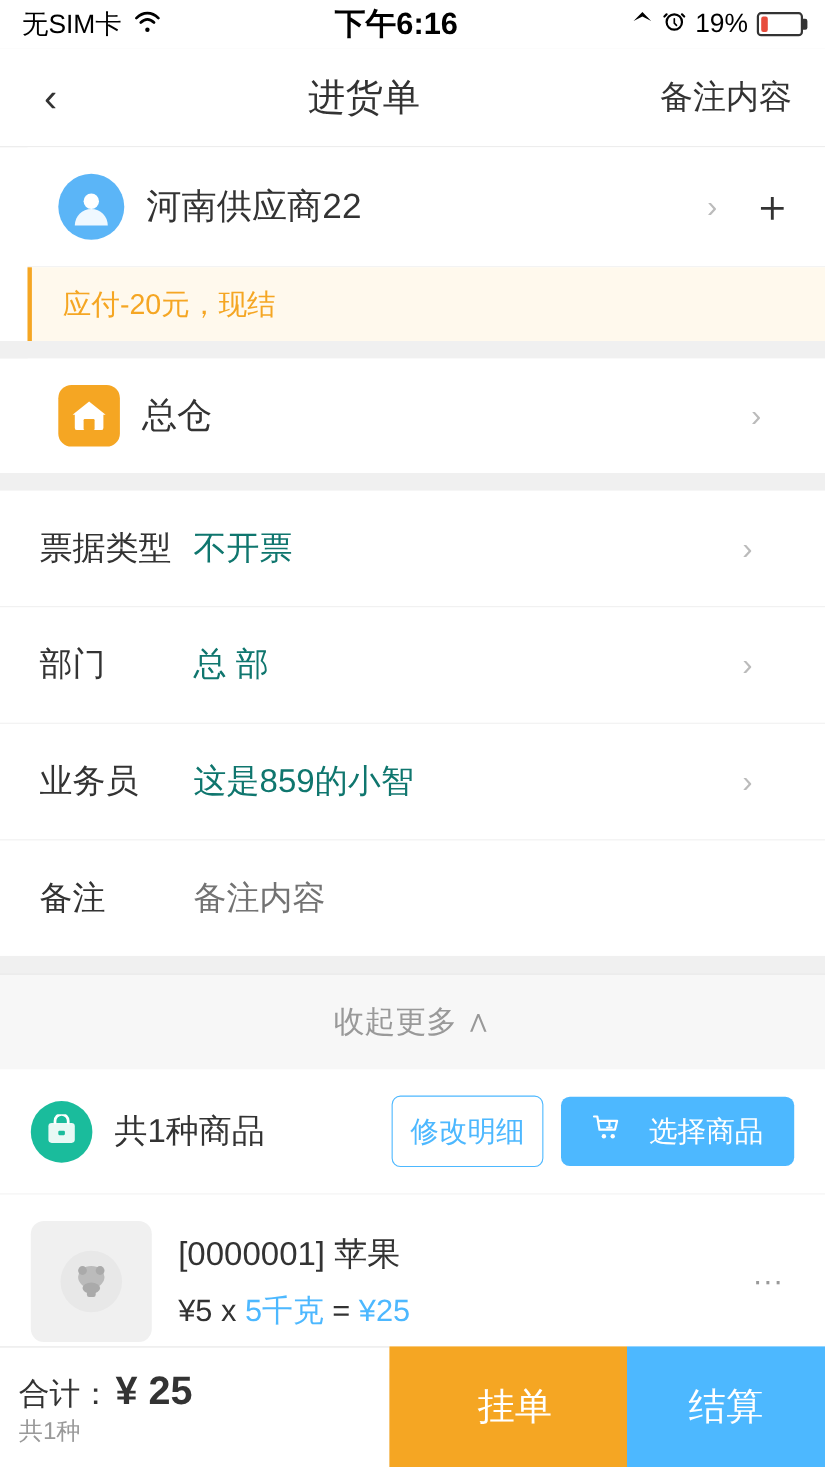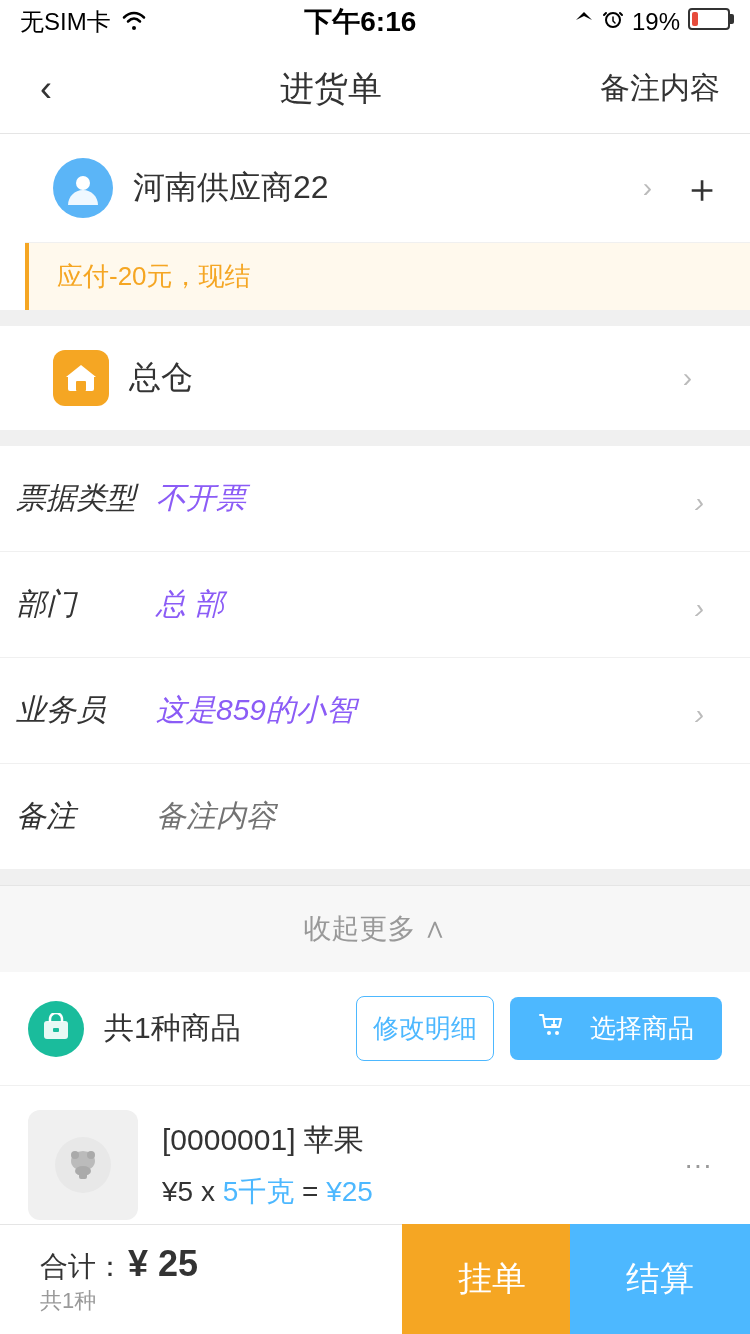"19%" .status-right { align-items: flex-start -> center }
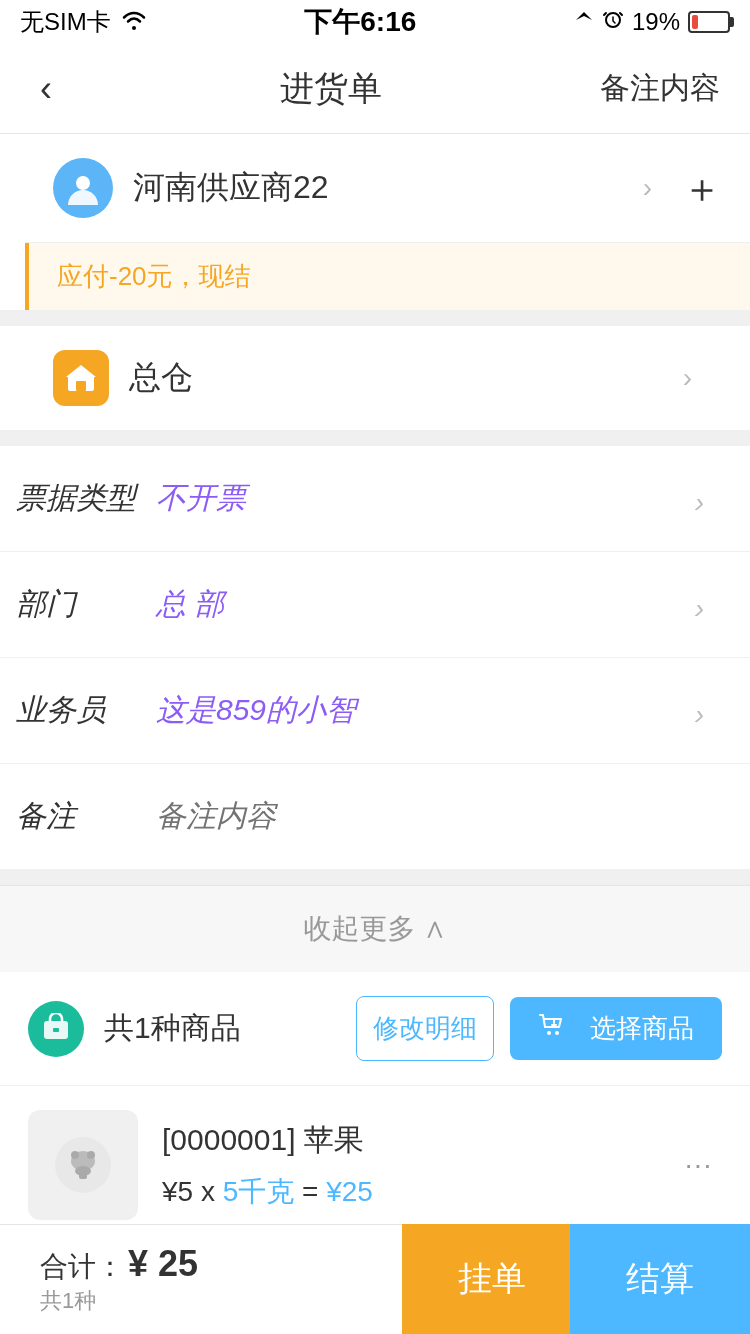"票据类型" .form-row { align-items: flex-end -> center; font-style: italic -> none; padding: 32px 16px -> 32px 36px }
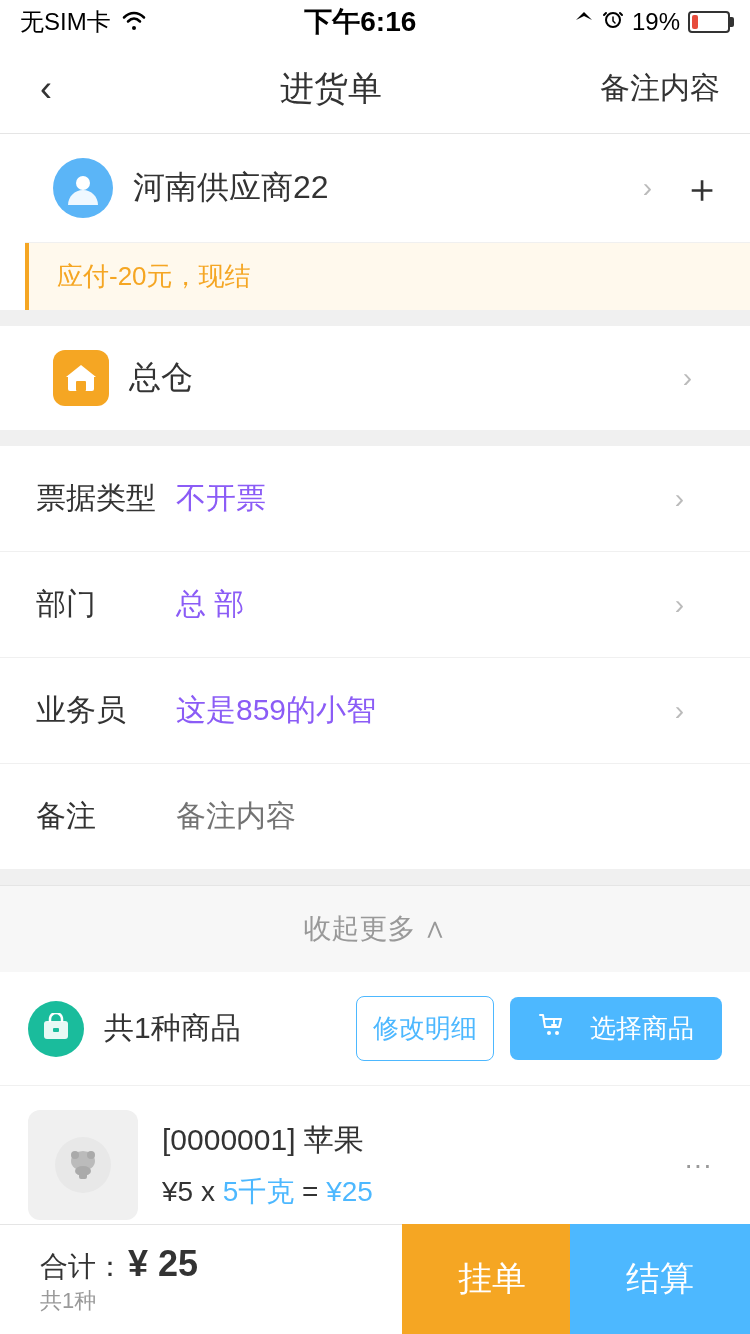"不开票" .form-value { color: #8b5cf6 -> #0f766e }
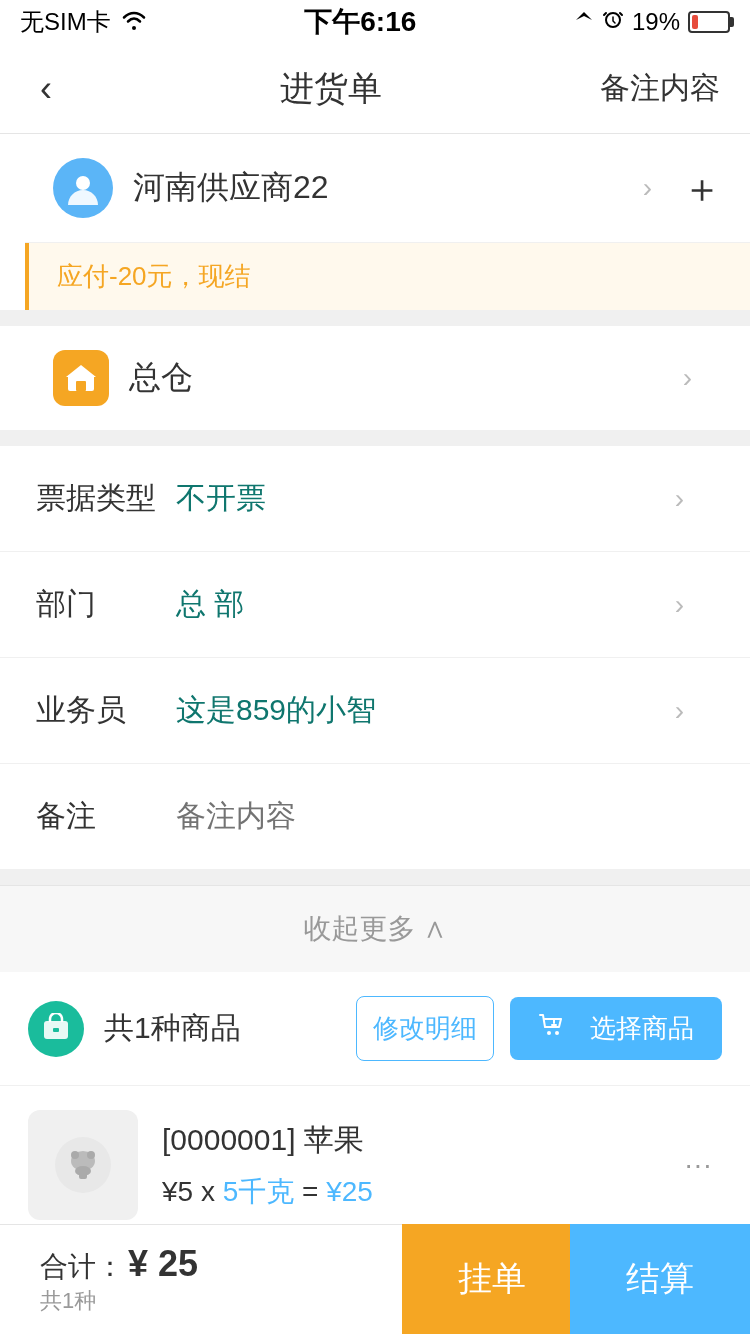"合计：" .total-section { padding: 0 40px -> 0 17px }
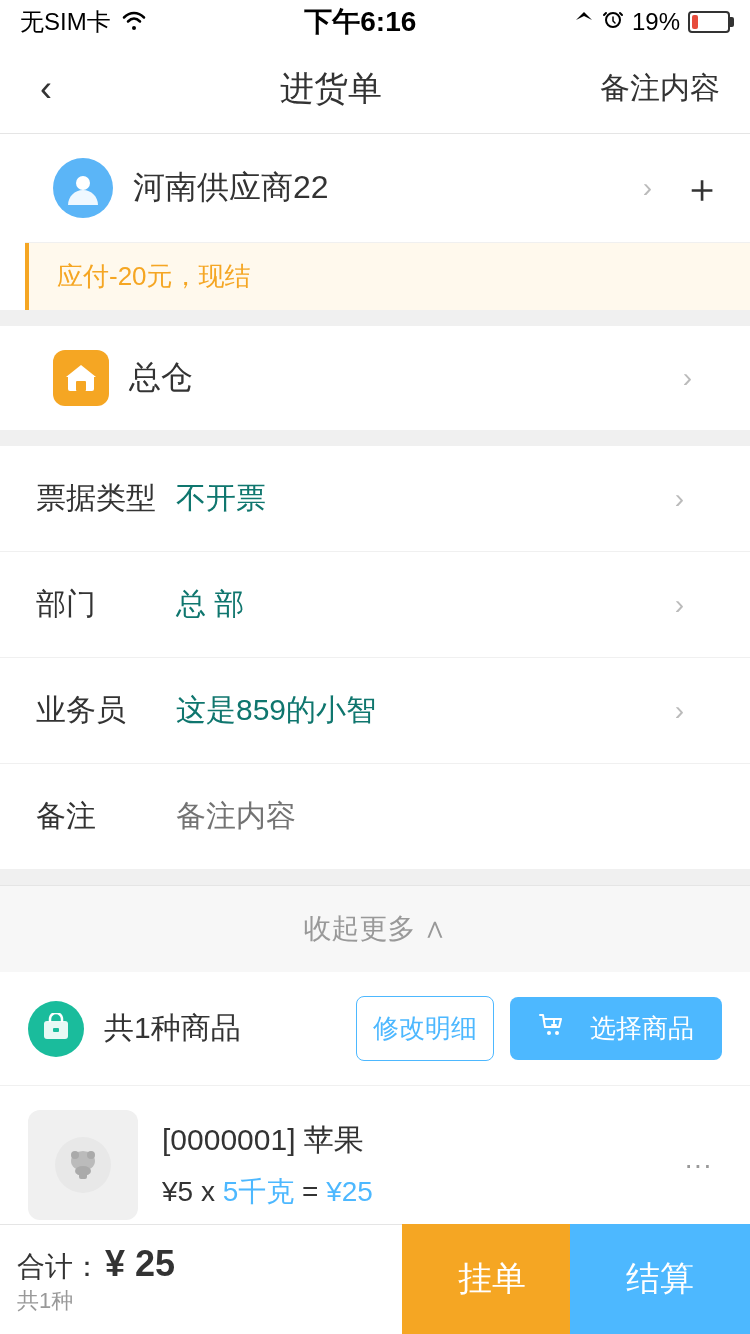"挂单" .btn-pending { width: 168px -> 216px }
